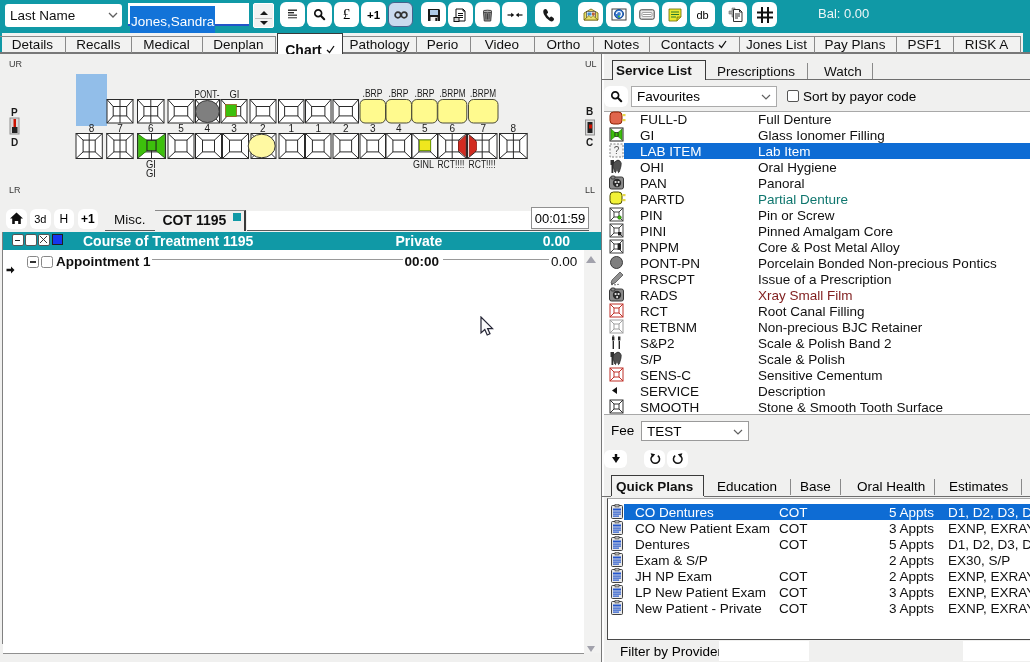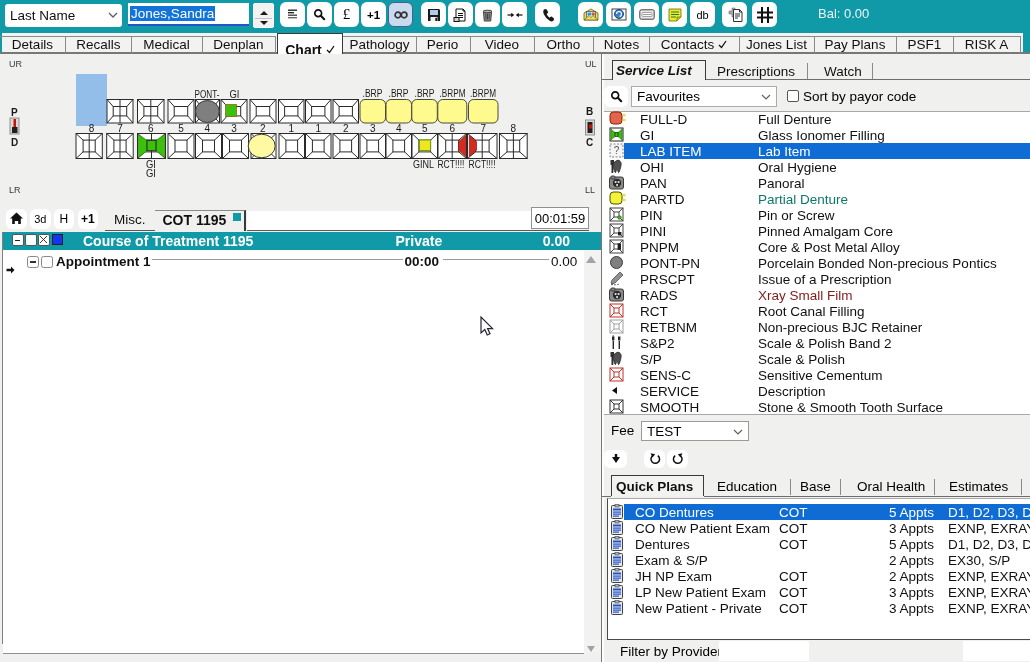"Jones,Sandra" span.abs { padding: 0 1px -> 8px 1px }
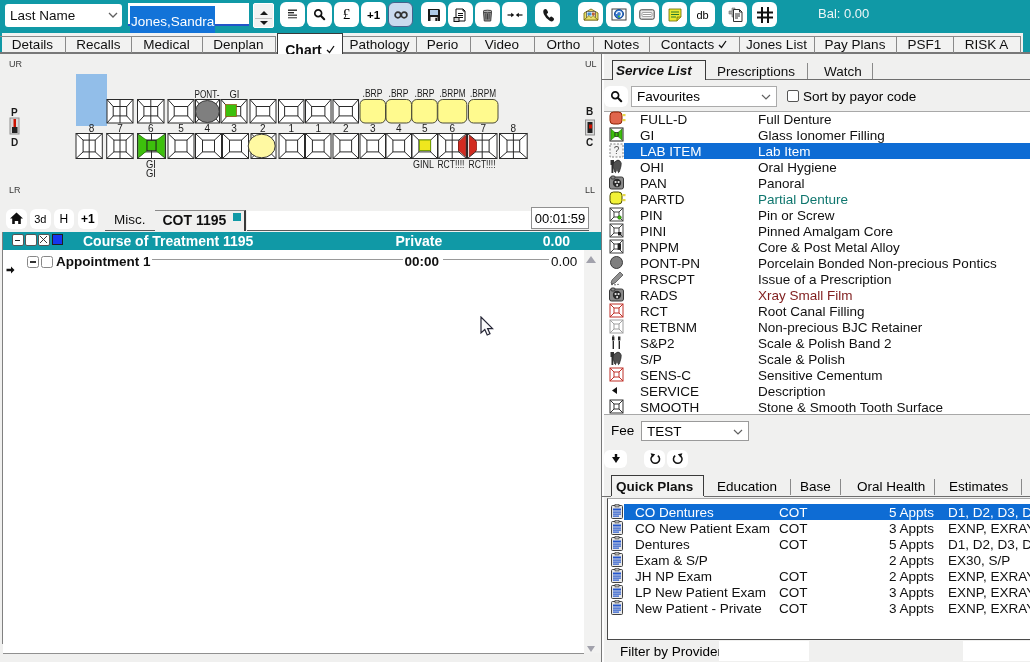"Service List" span.abs { font-style: italic -> none }
